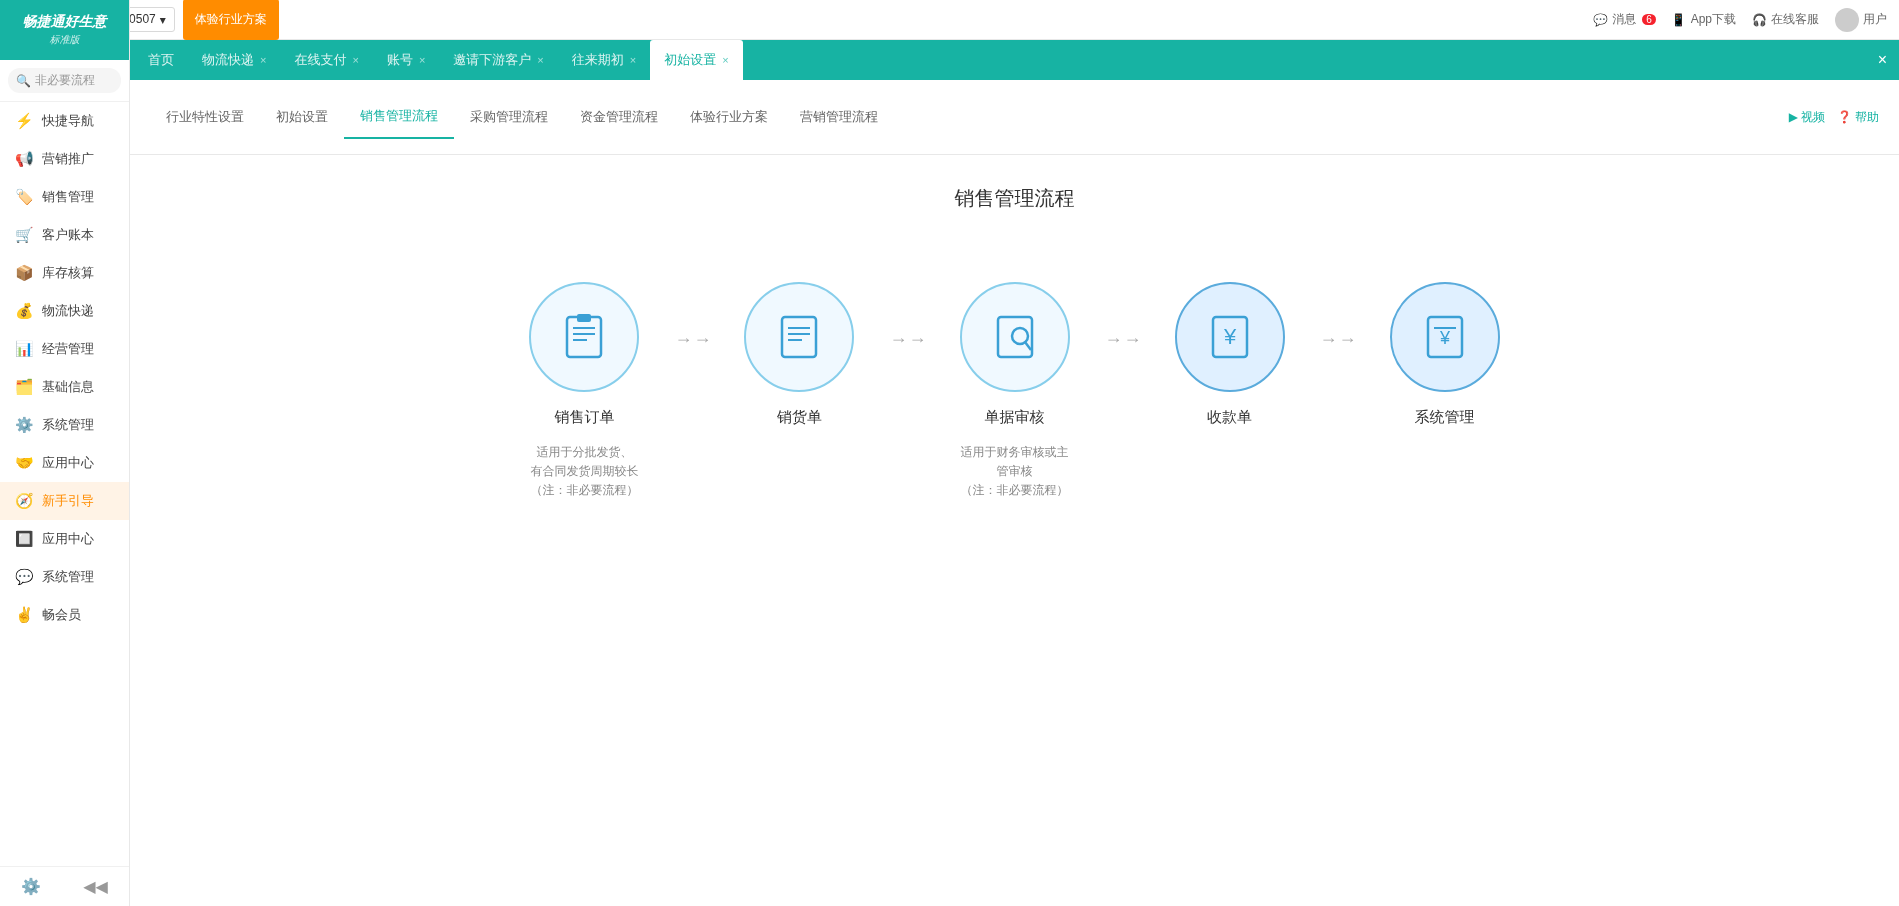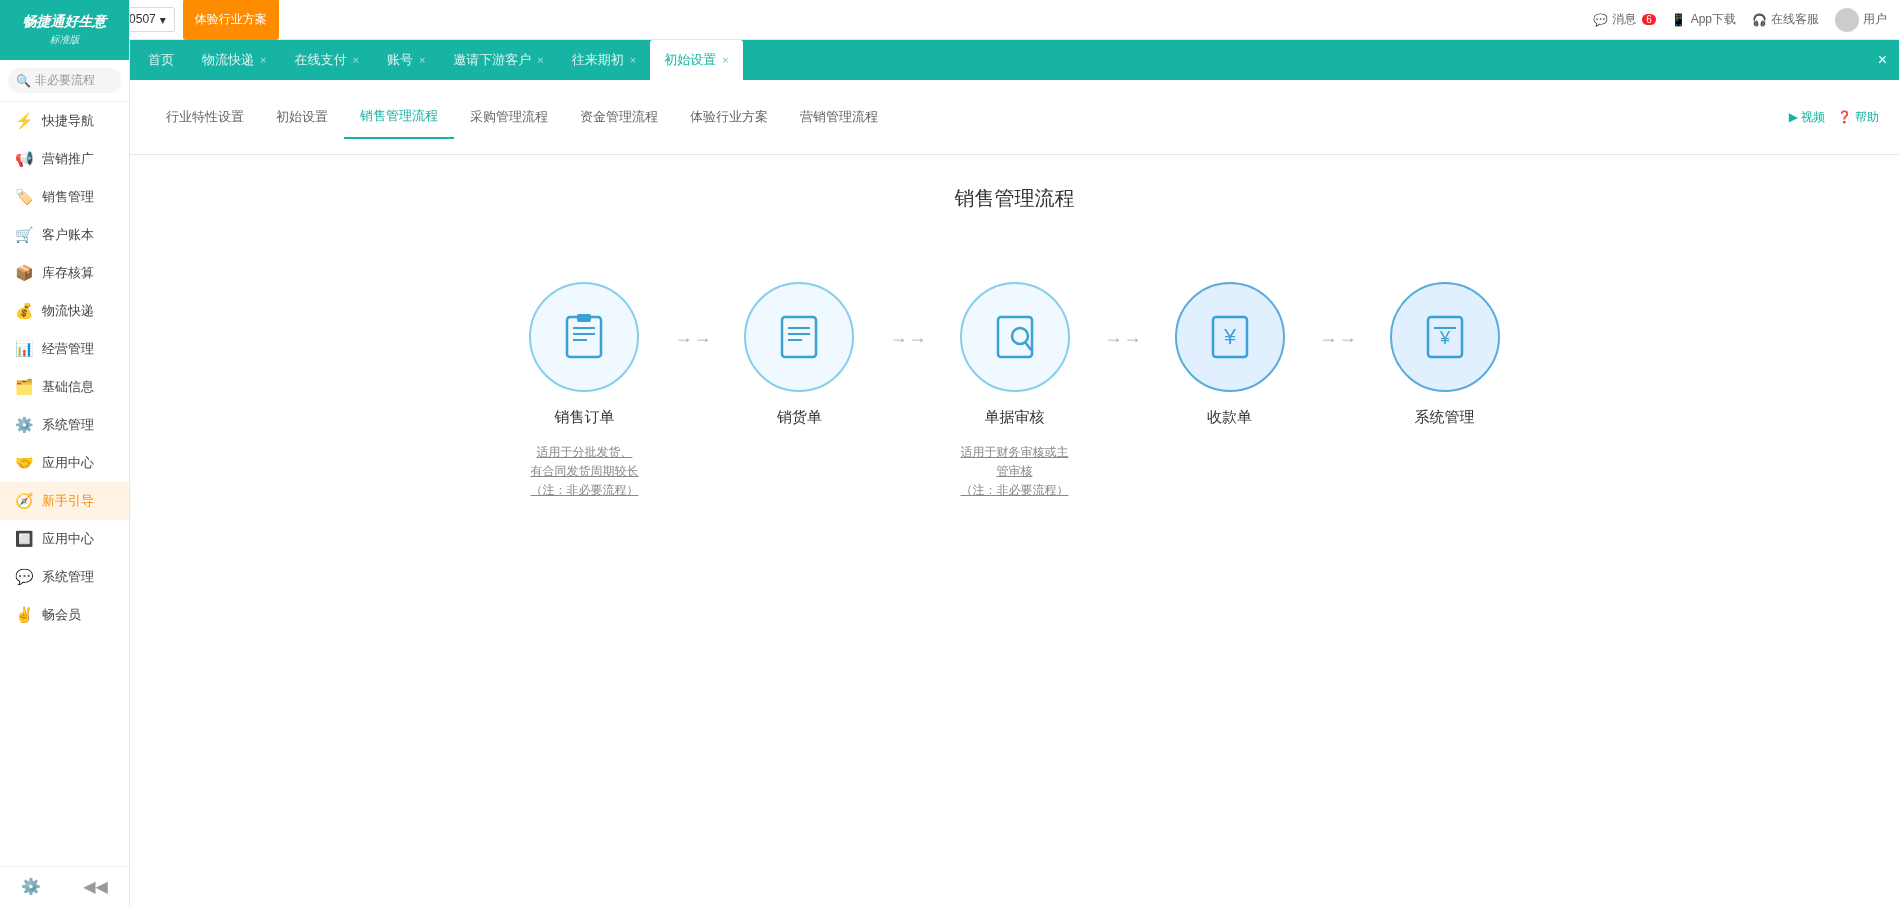"适用于分批发货、" .flow-desc { text-decoration: underline -> none }
